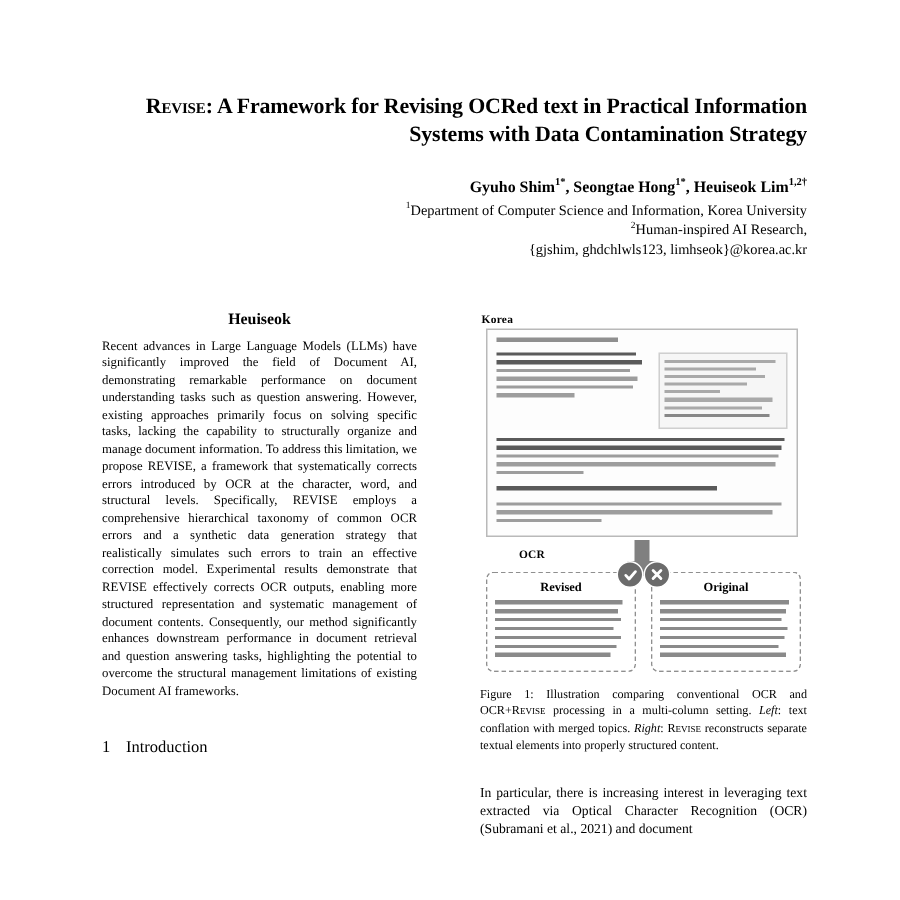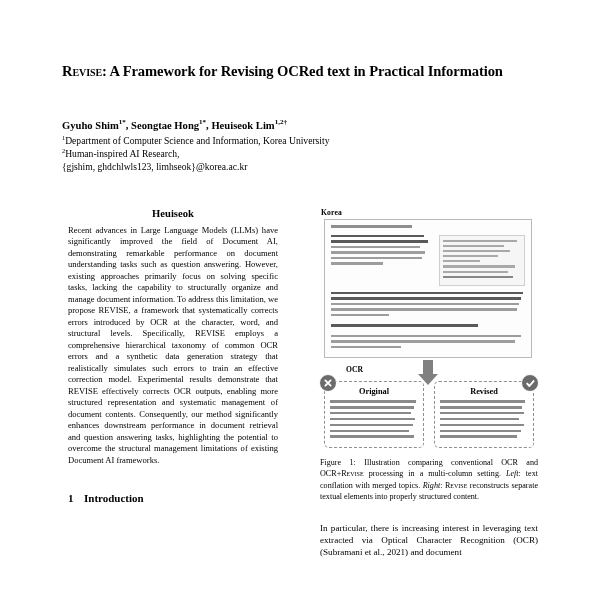"Revise: A Framework for Revising" .title-block { text-align: left -> right }
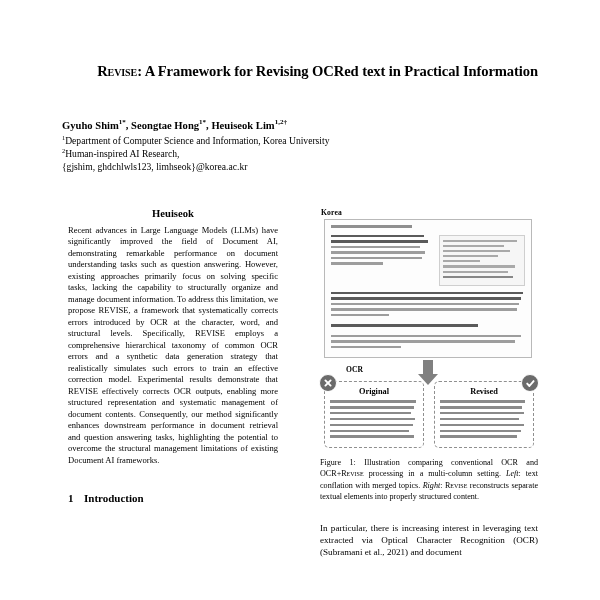"Systems with Data Contamination Strategy" span { html: none -> <span>Systems with Data Contamination Strategy</span> }
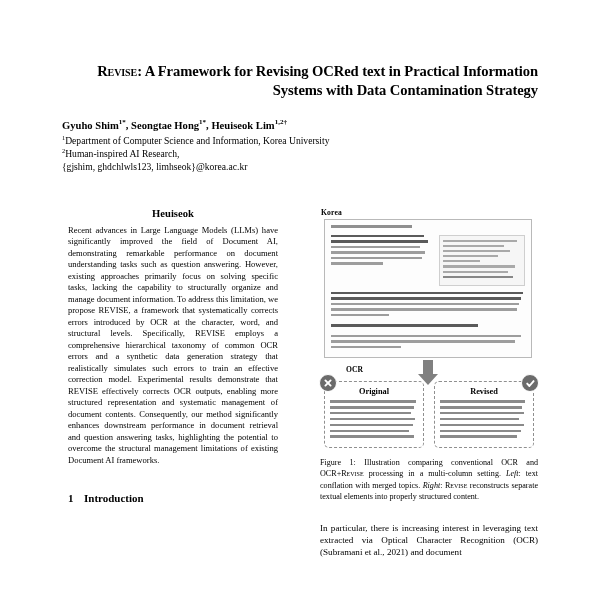"Gyuho Shim1*, Seongtae Hong1*, Heuiseok" .authors-block { text-align: left -> right }
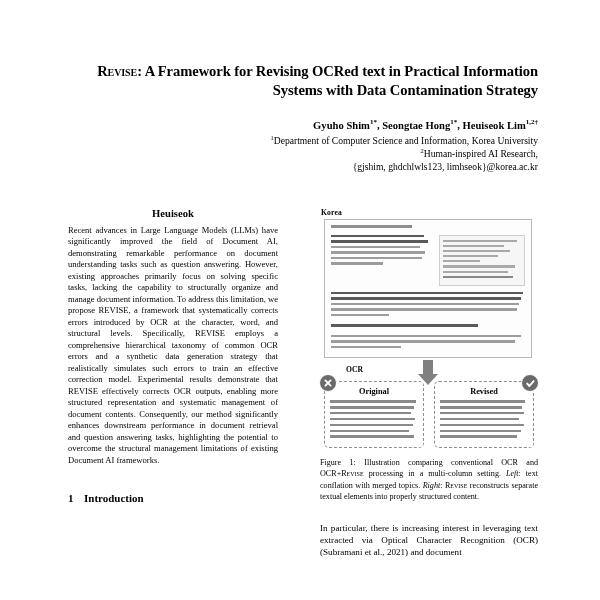"Original" div.cmp-box { order: before "Revised" -> after "Revised" }
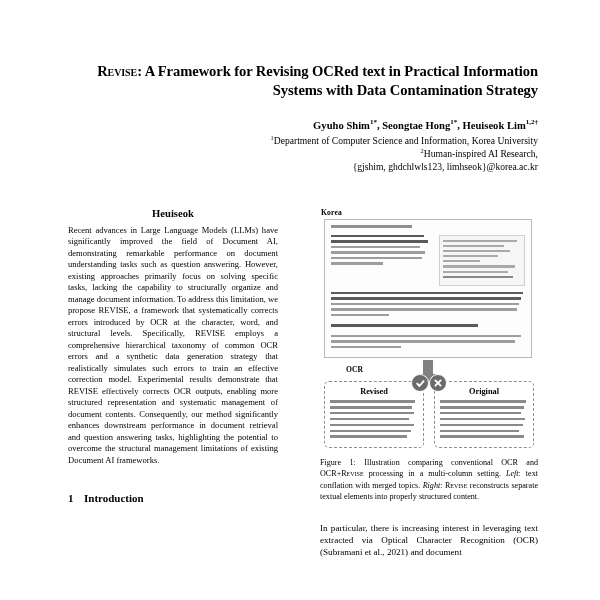"1 Introduction" .section-num-heading { font-weight: bold -> normal }
